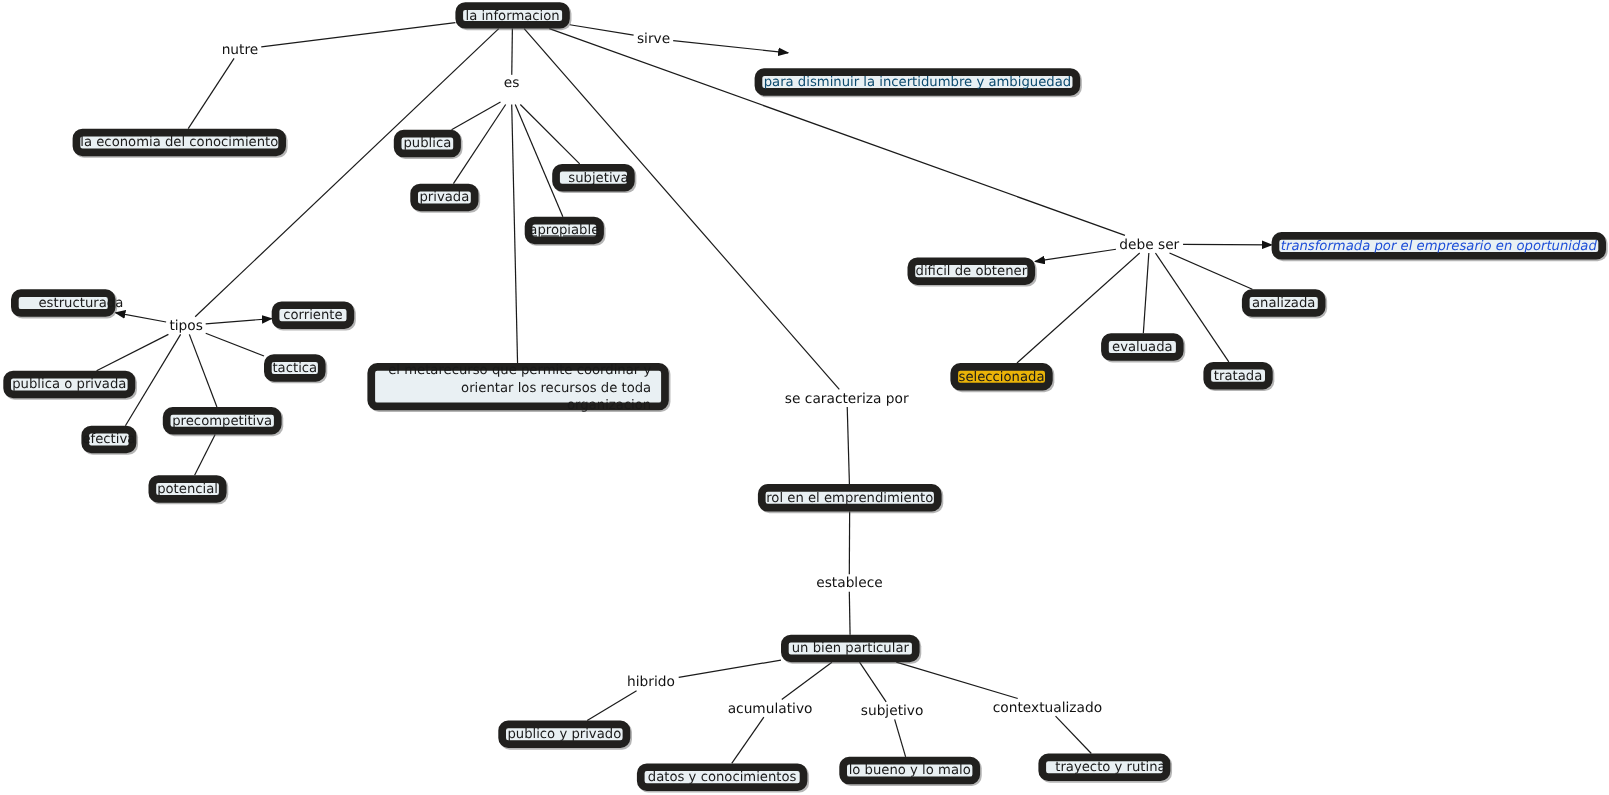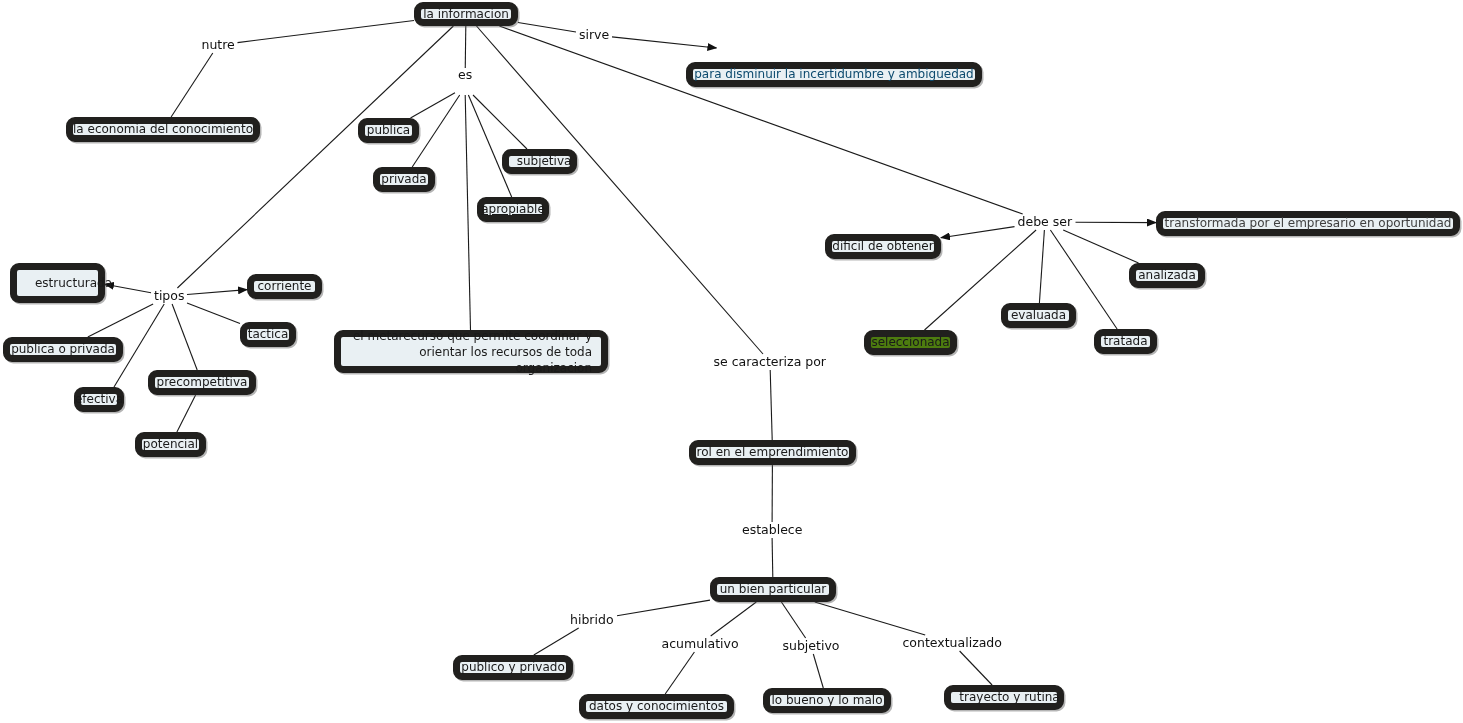"transformada por el empresario en" div.node { color: #404040 -> #1d4ed8; font-style: none -> italic }
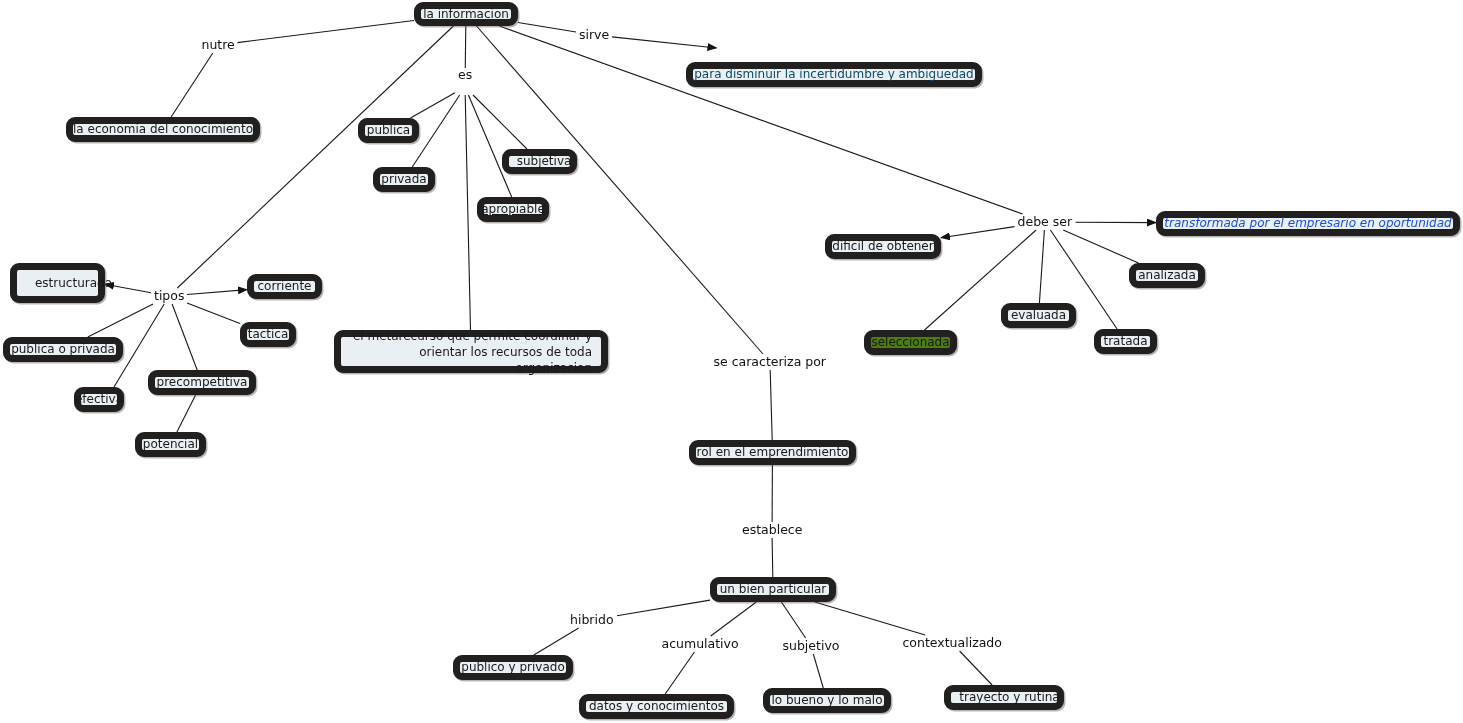"estructurada" div.node { height: 40px -> 25px }
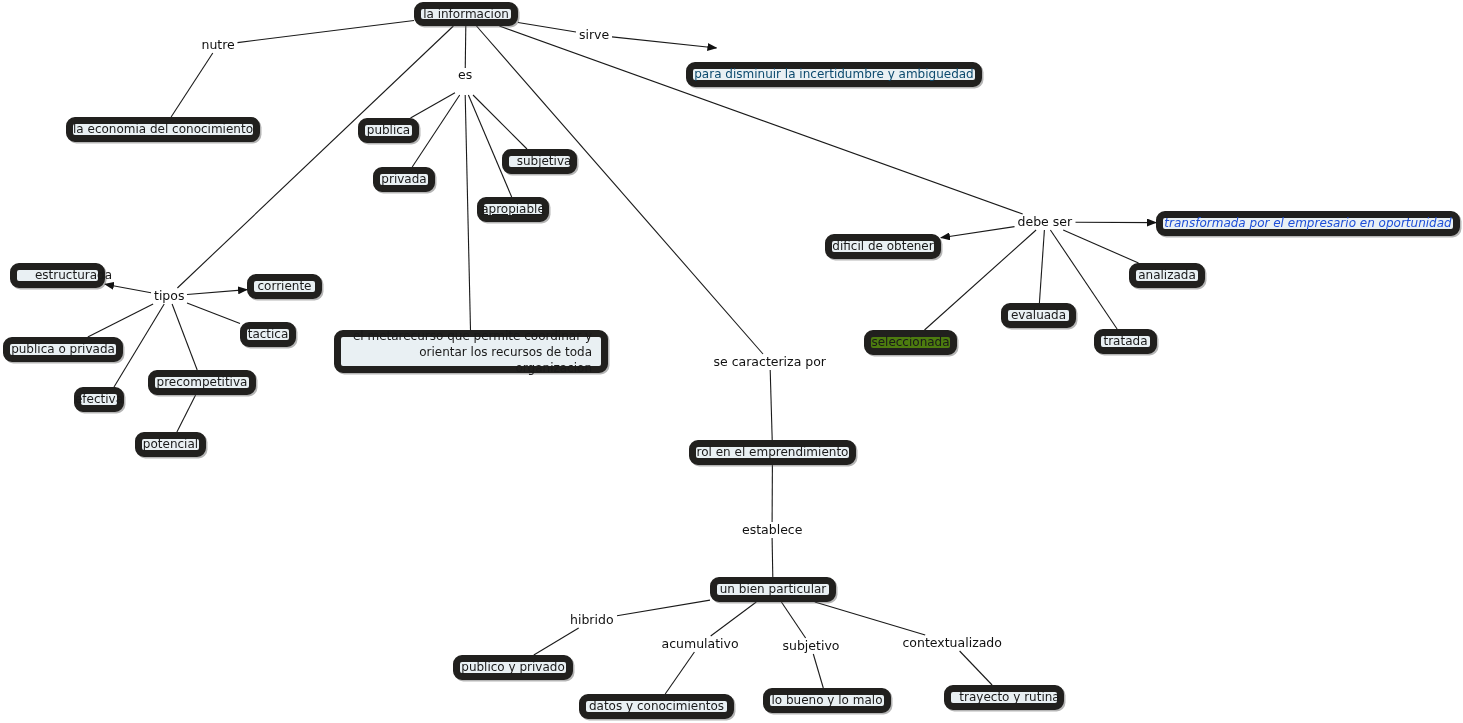"seleccionada" div.node { background: #4d7c0f -> #eab308 }
